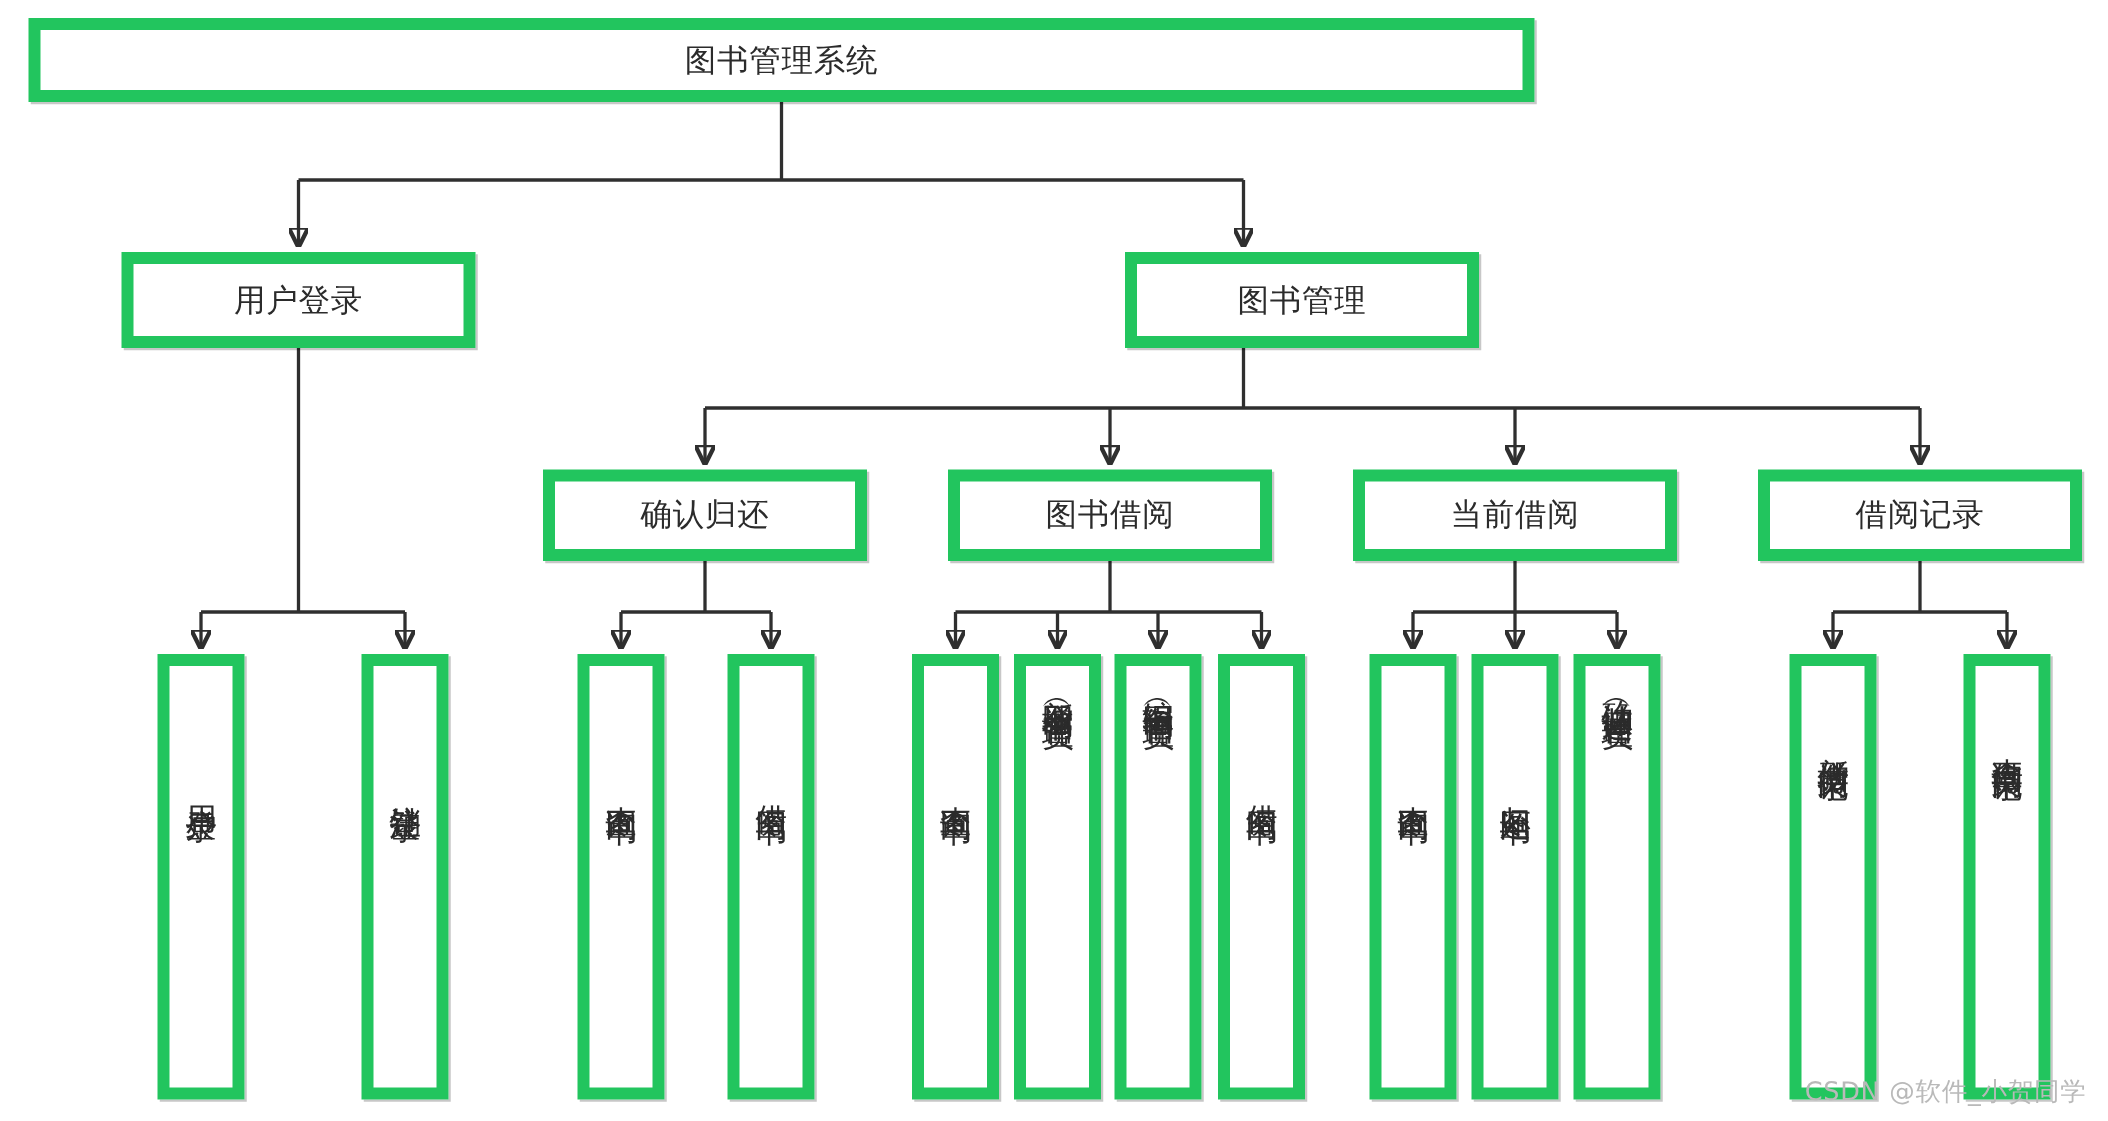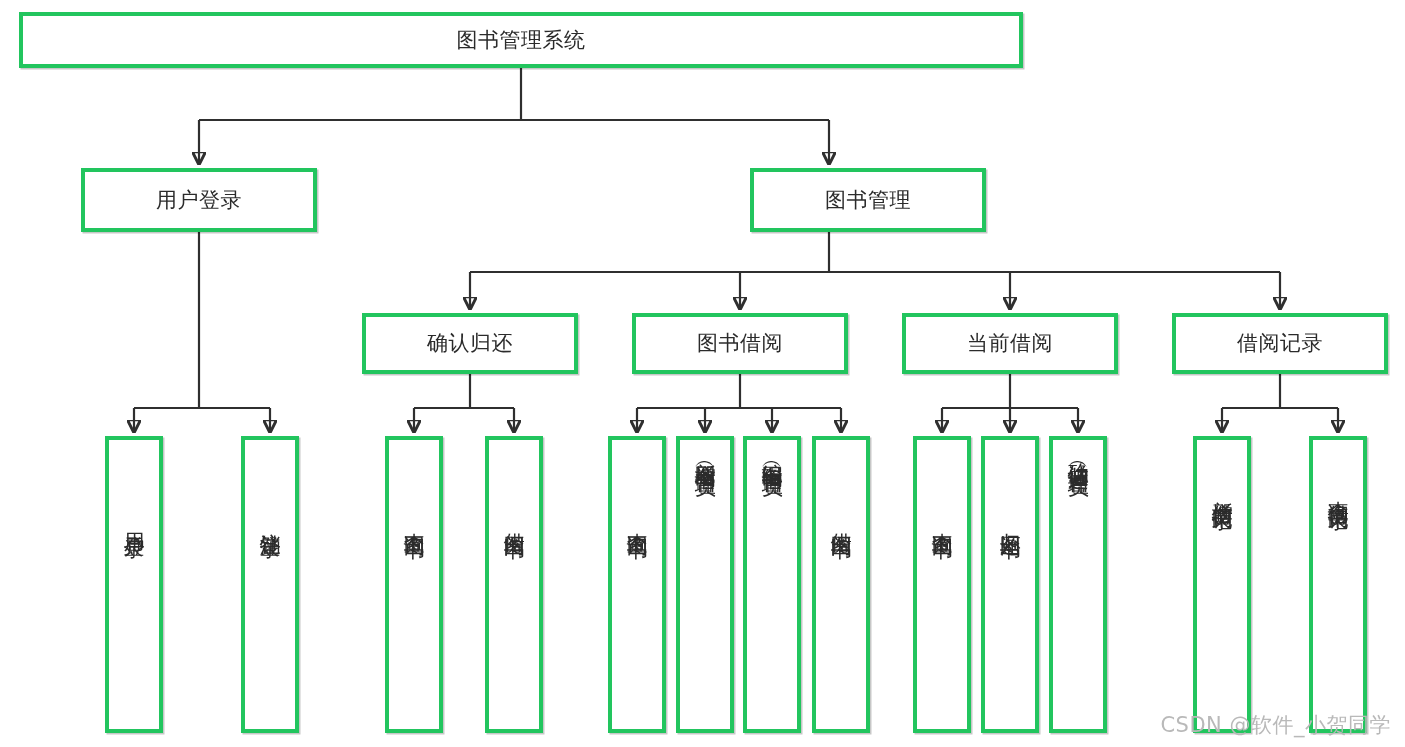"图书管理系统" .node { border: 4px solid #22c55e -> 8px solid #22c55e }
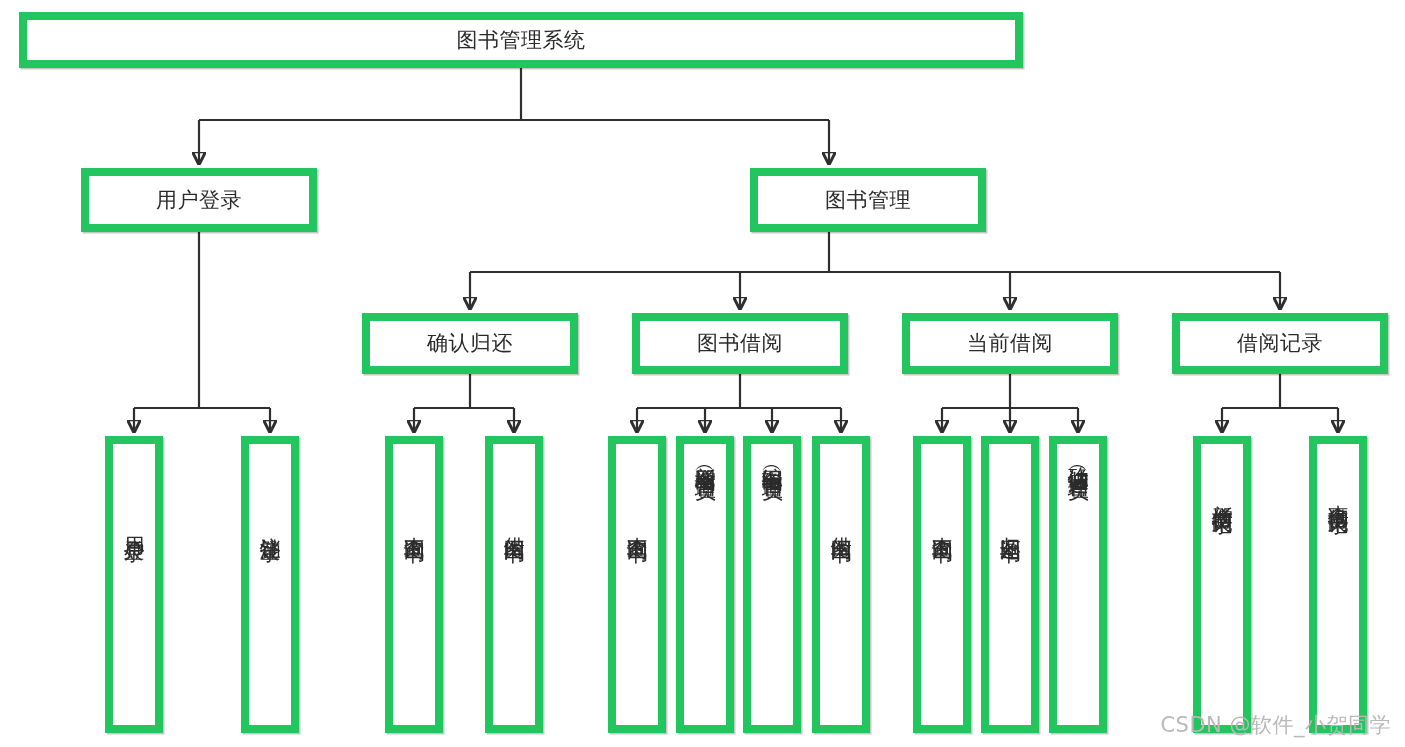"CSDN @软件_小贺同学" .watermark { font-size: 21px -> 17px }
